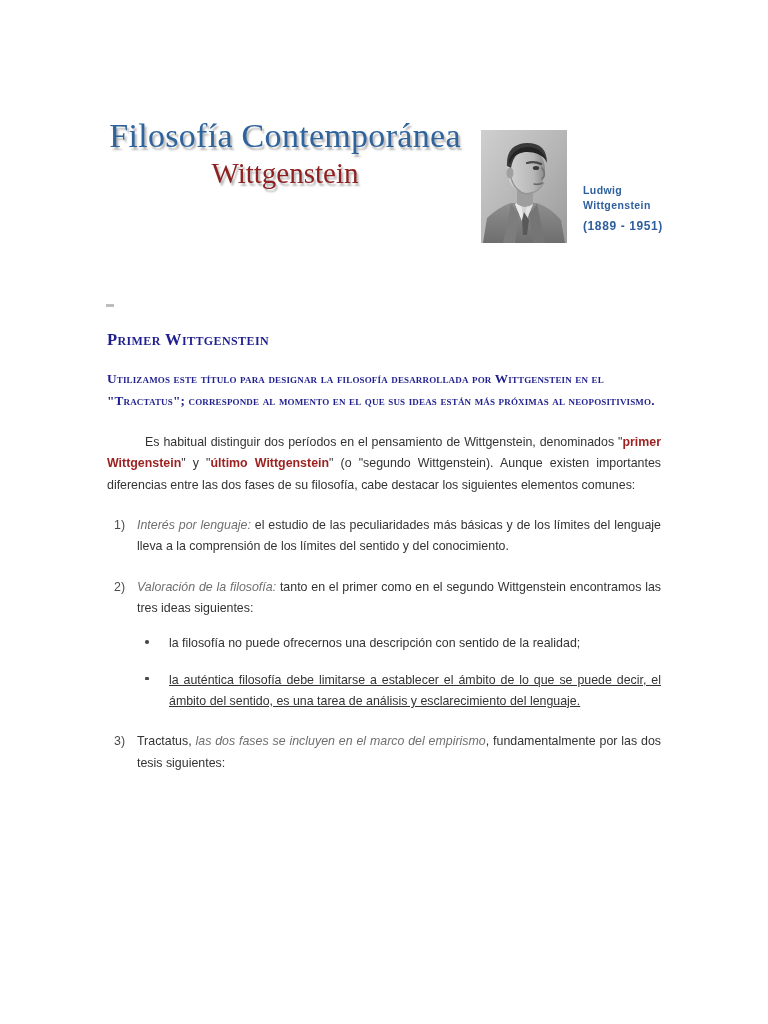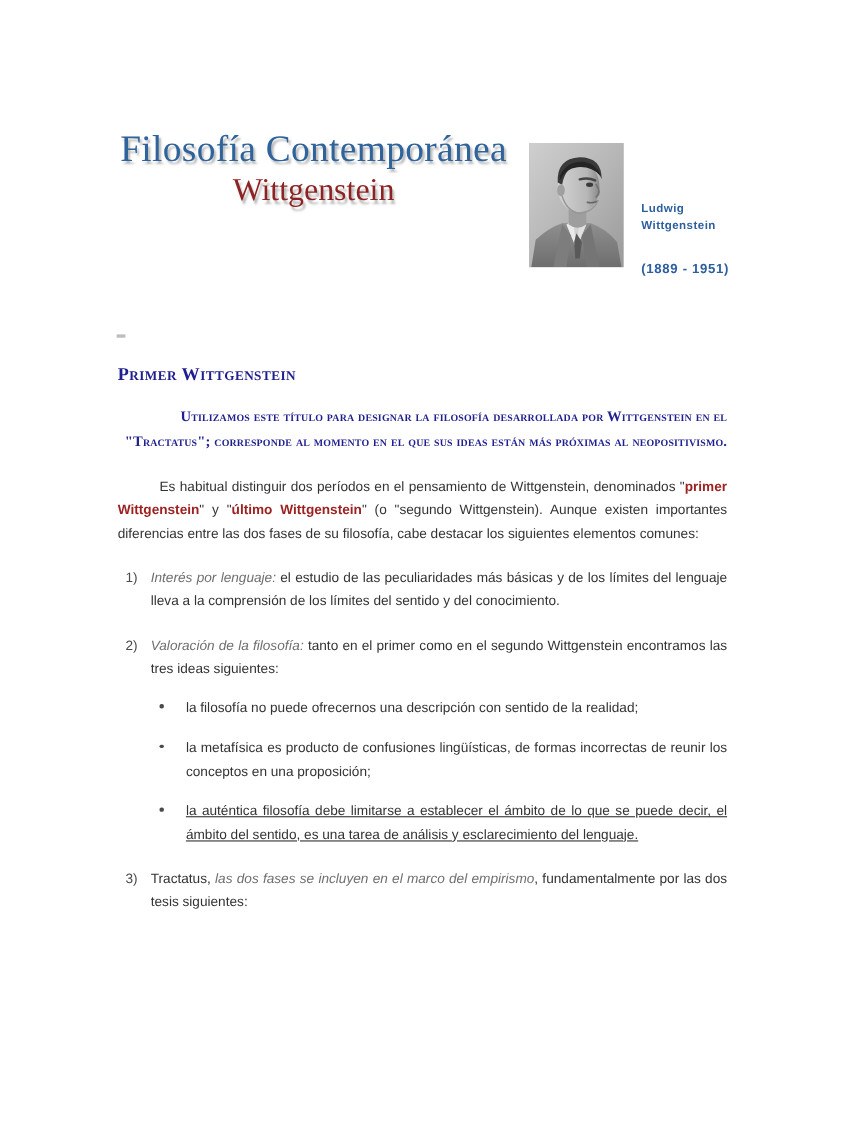"(1889 - 1951)" .portrait-caption .years { margin-top: 23px -> 5px }
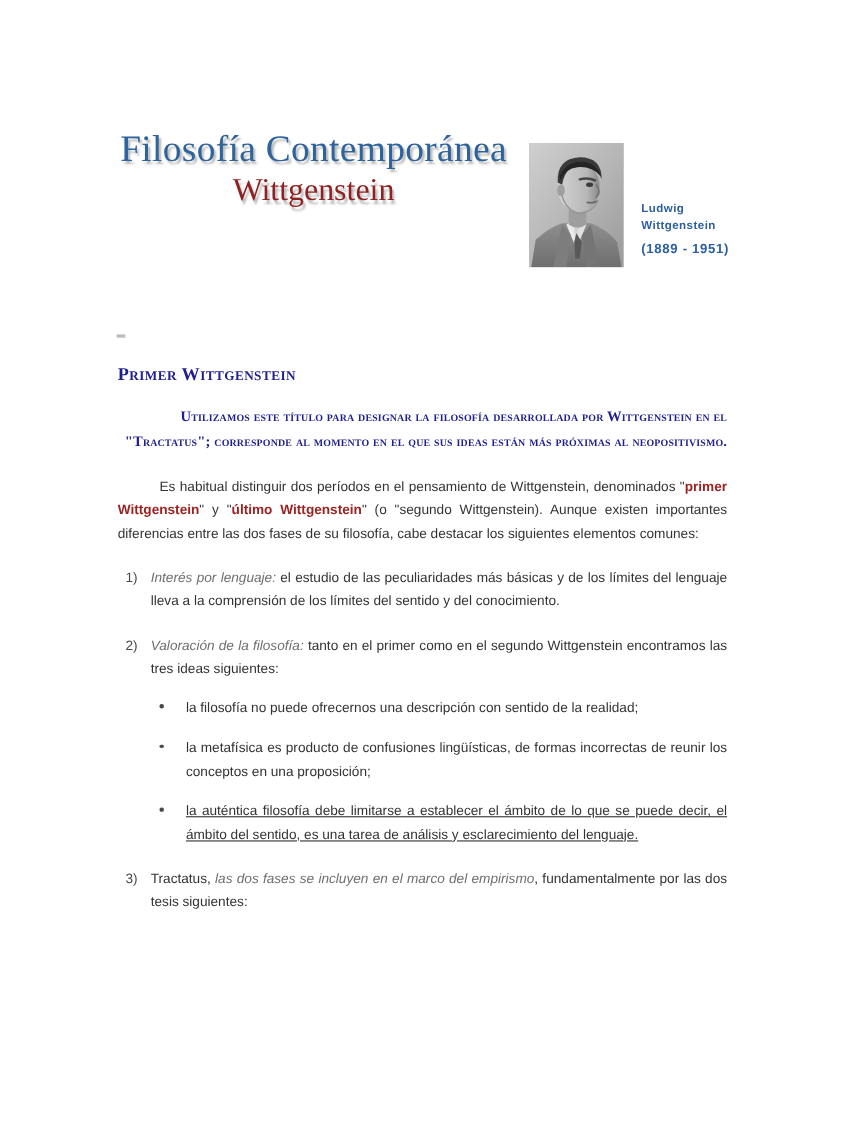"Utilizamos este título para designar" .lead { text-align: right -> left }
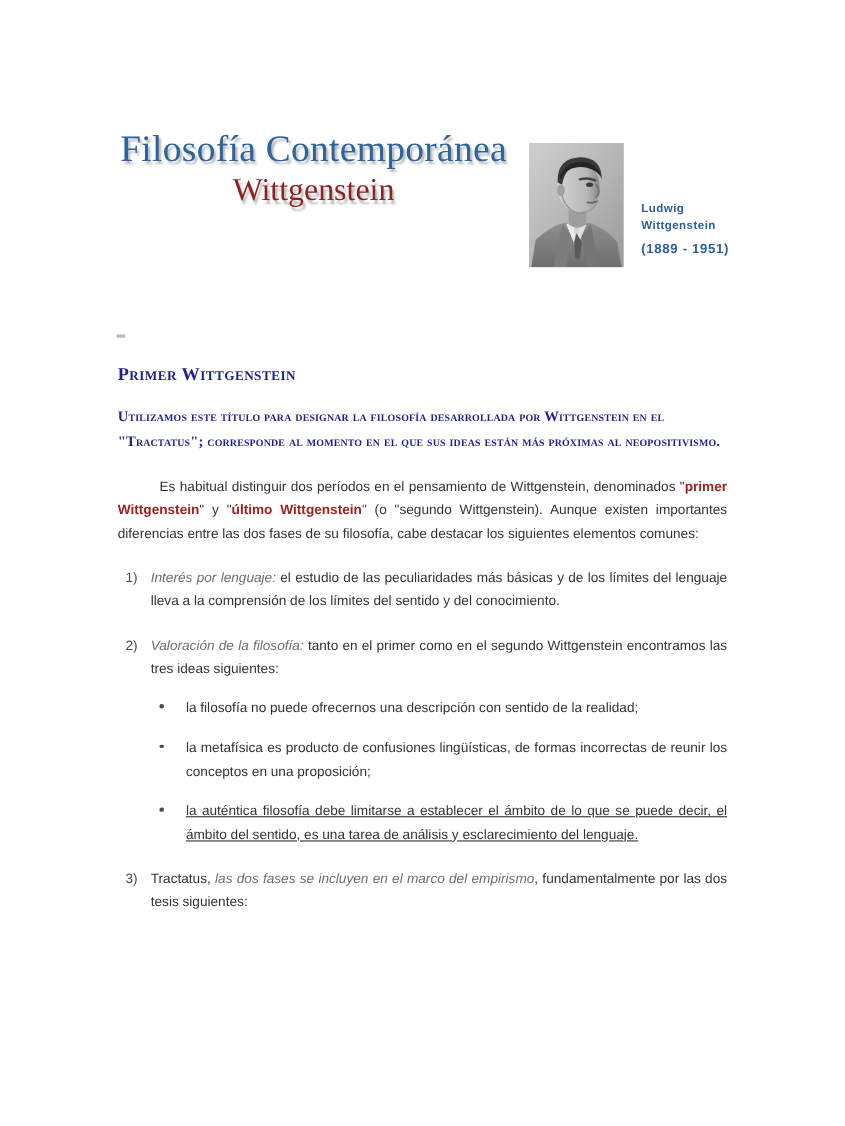"la metafísica es producto de" span { html: <span>la metafísica es producto de confusiones lingüísticas, de formas incorrectas de reunir los conceptos en una proposición;</span> -> none }
